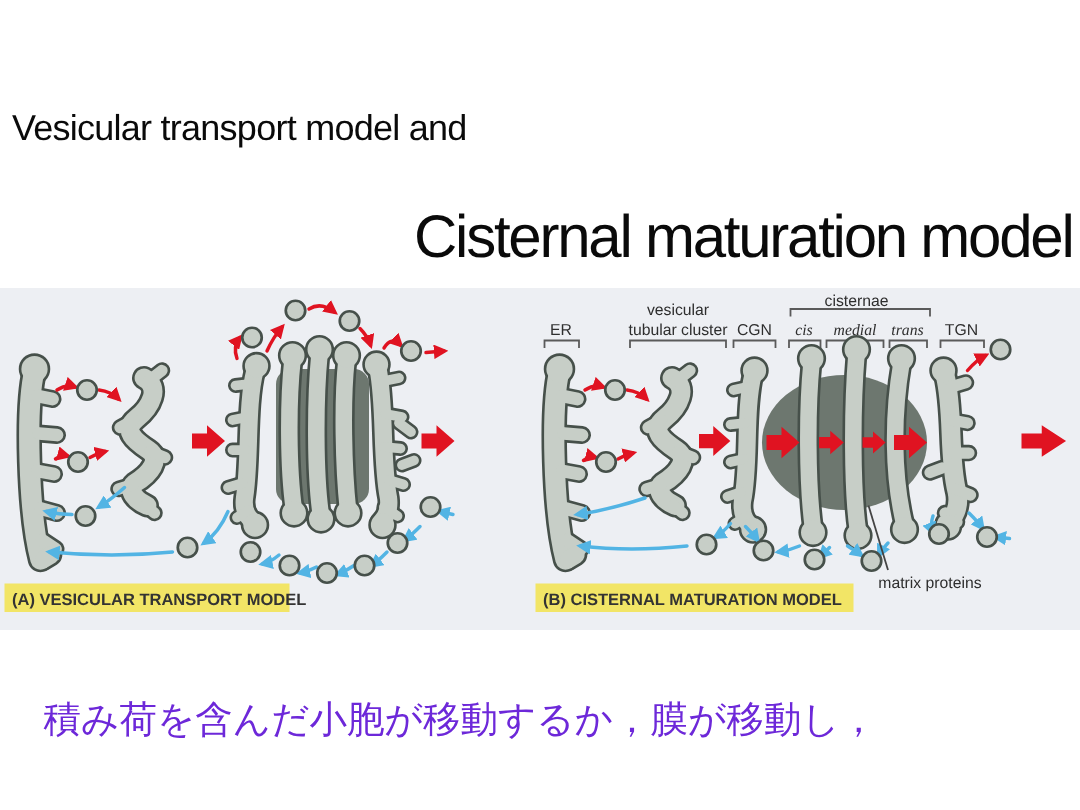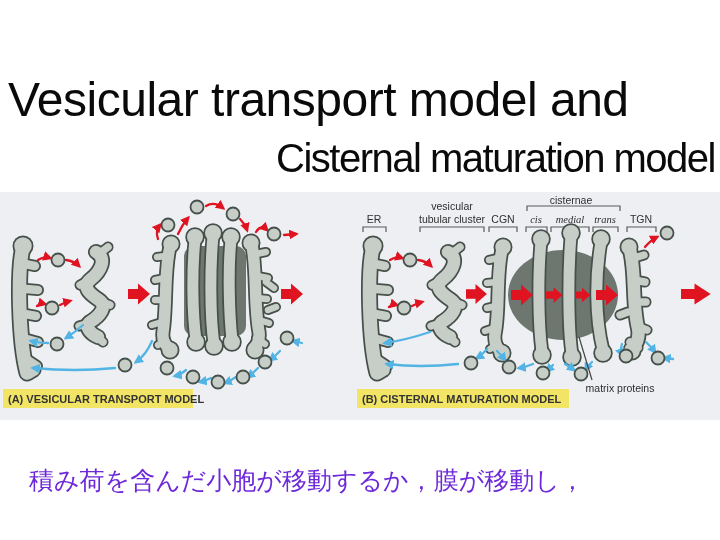"Vesicular transport model and" .title1 { font-size: 48px -> 24px }
